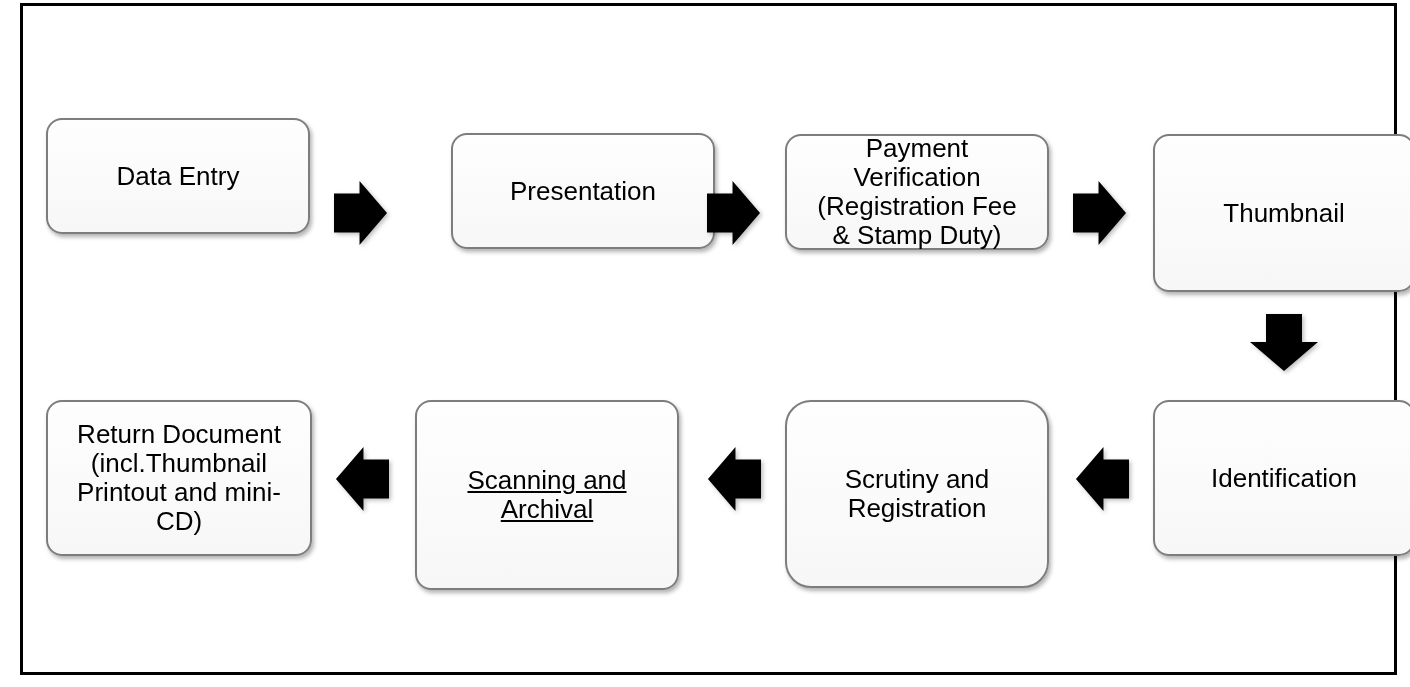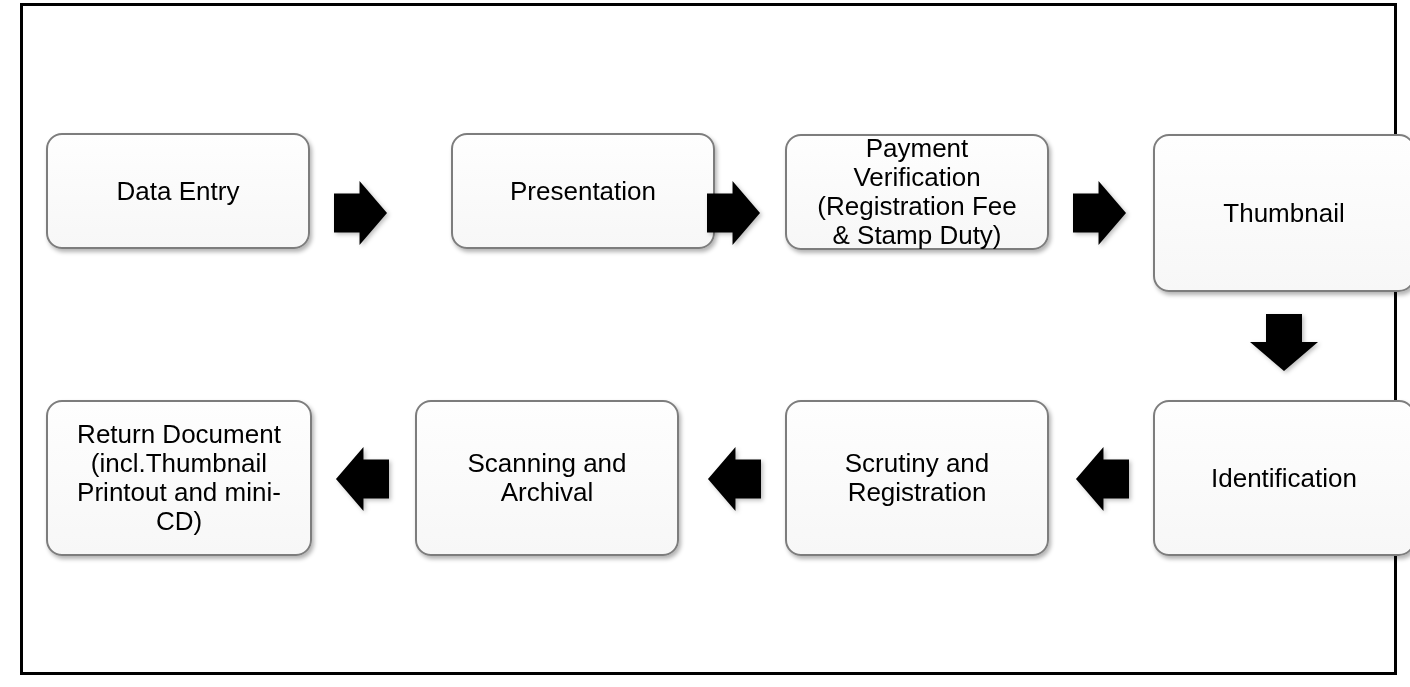"Data Entry" .n1 { top: 127px -> 112px }
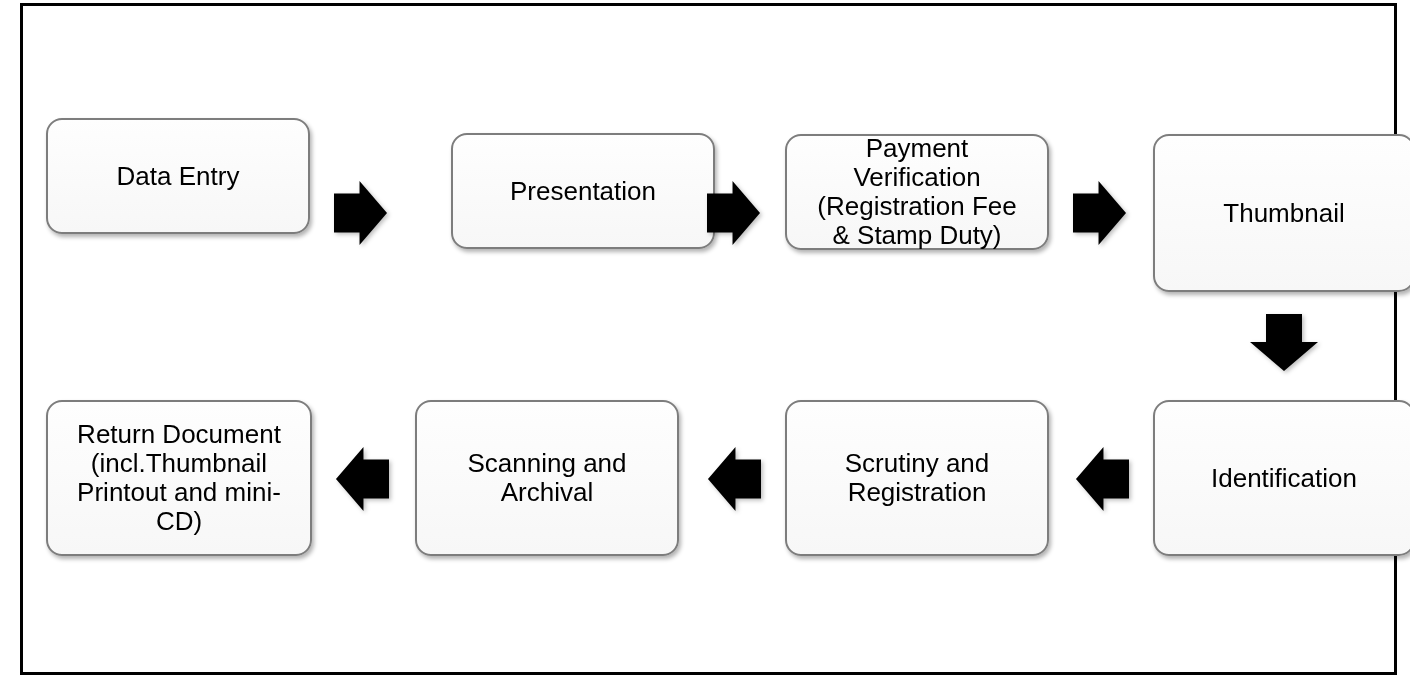"Scanning and Archival" .n7 { height: 156px -> 190px; text-decoration: none -> underline }
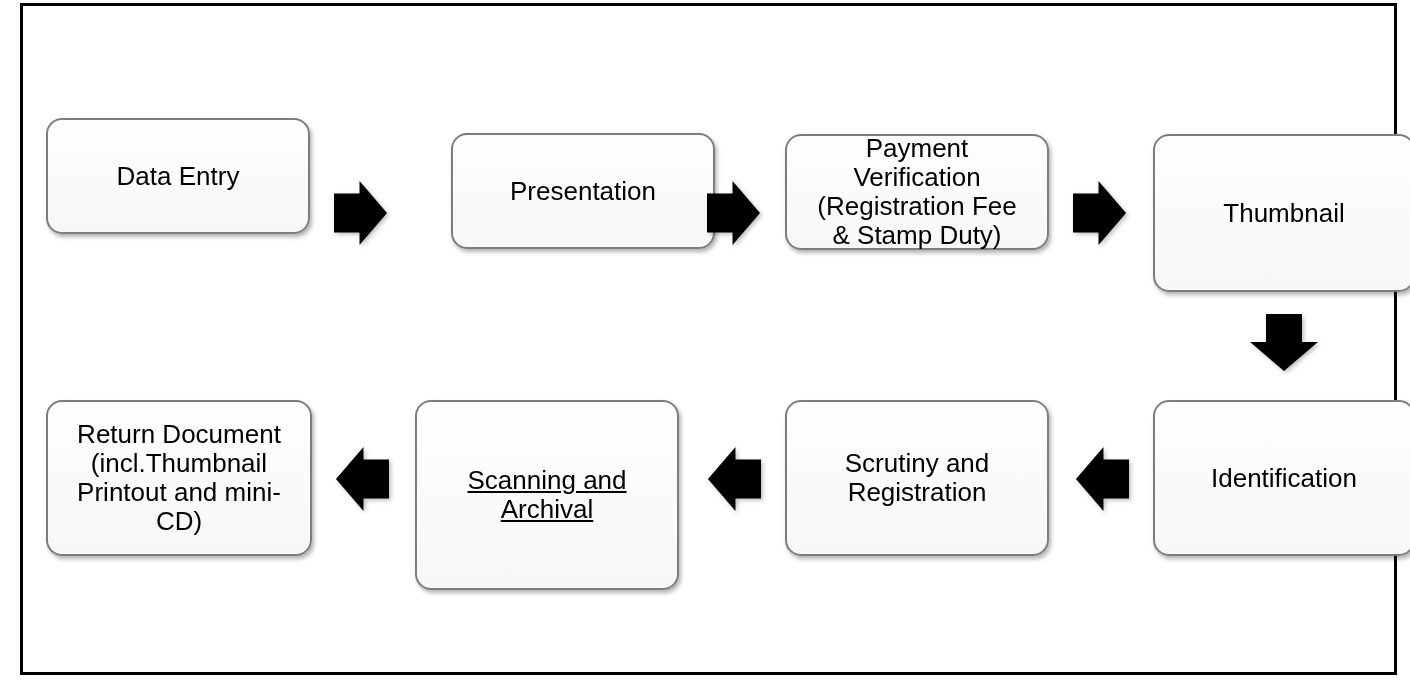"Scrutiny and Registration" .n6 { border-radius: none -> 26px; height: 156px -> 188px }
